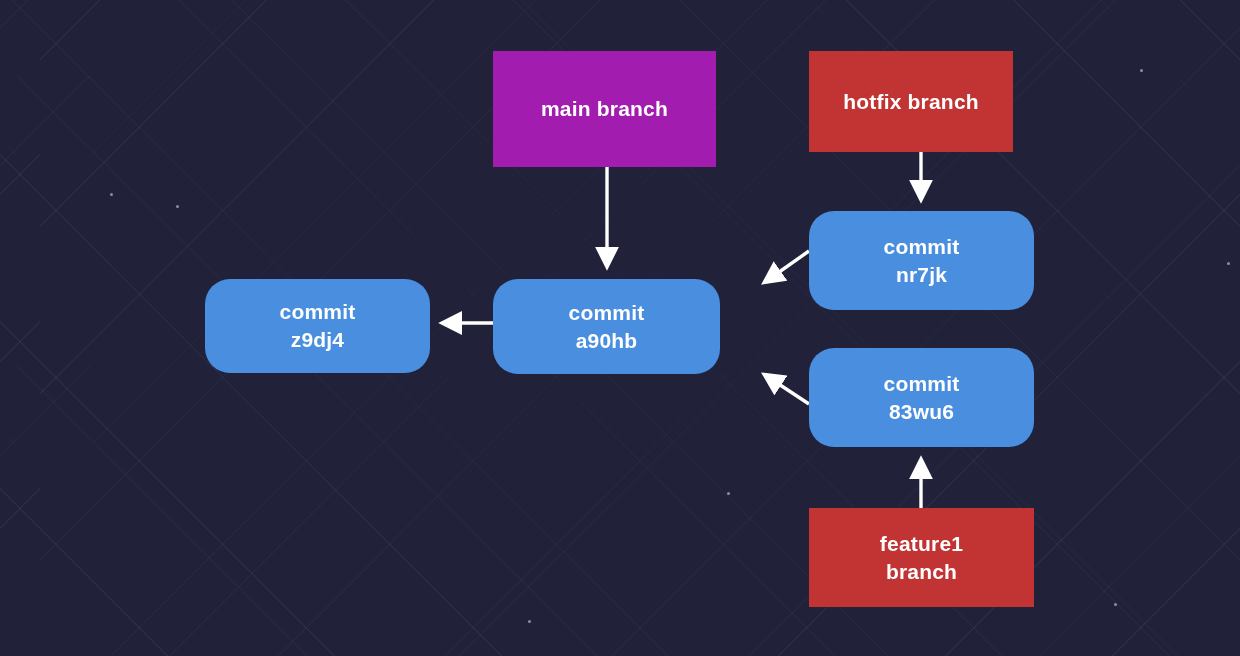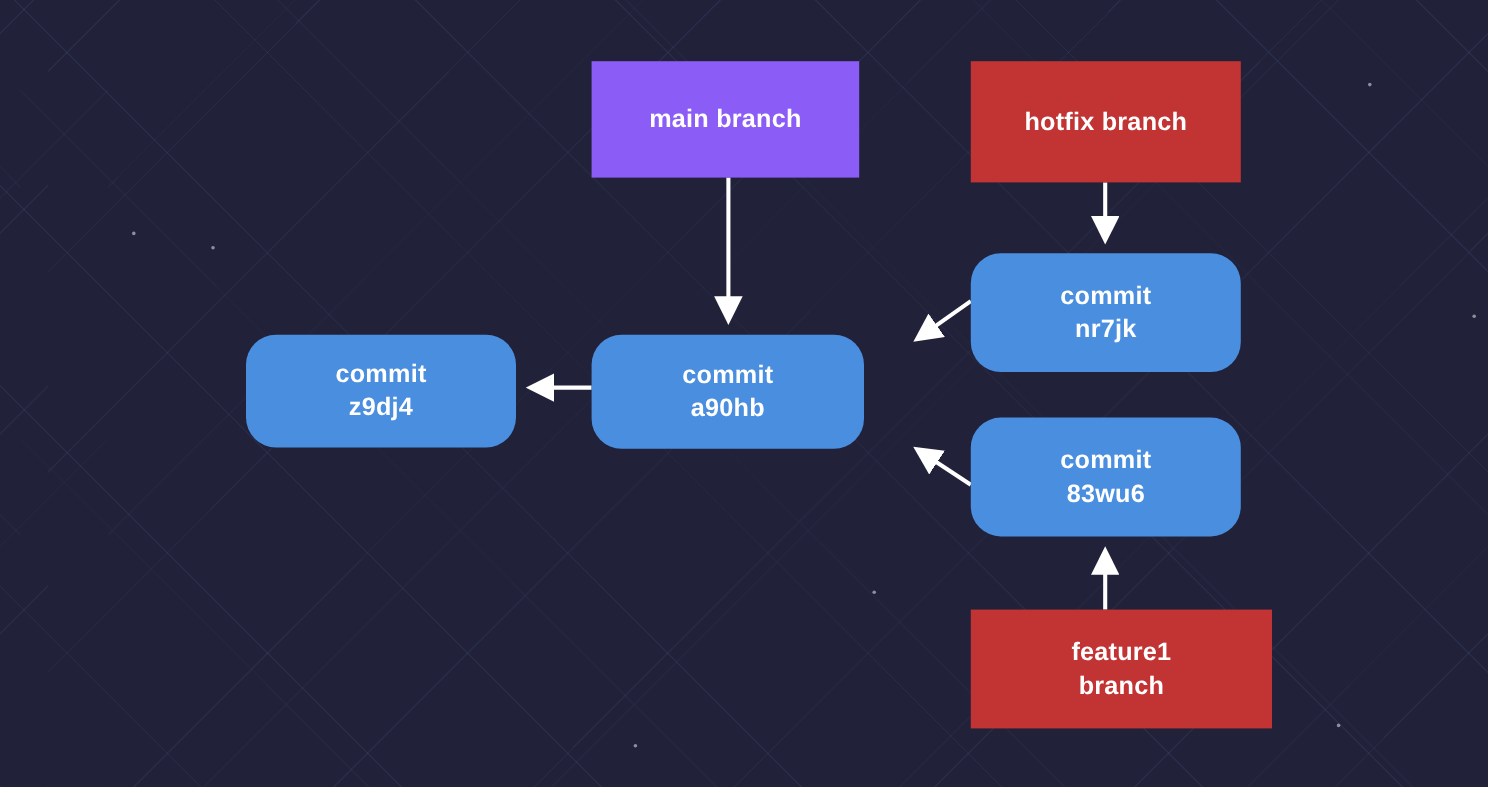"main branch" div.node { background: #8b5cf6 -> #a21caf; height: 97px -> 116px }
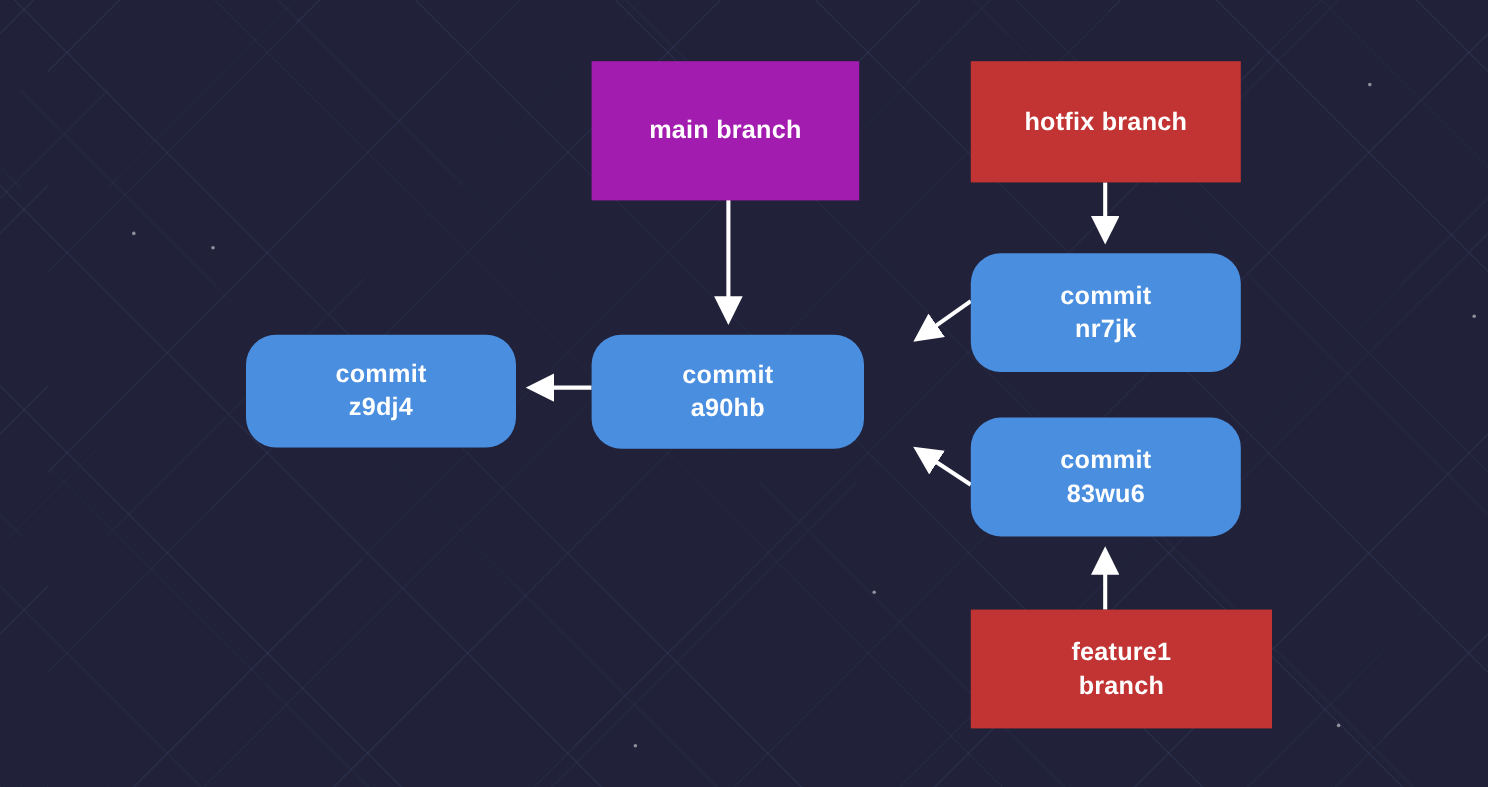"hotfix branch" div.node { width: 225px -> 204px }
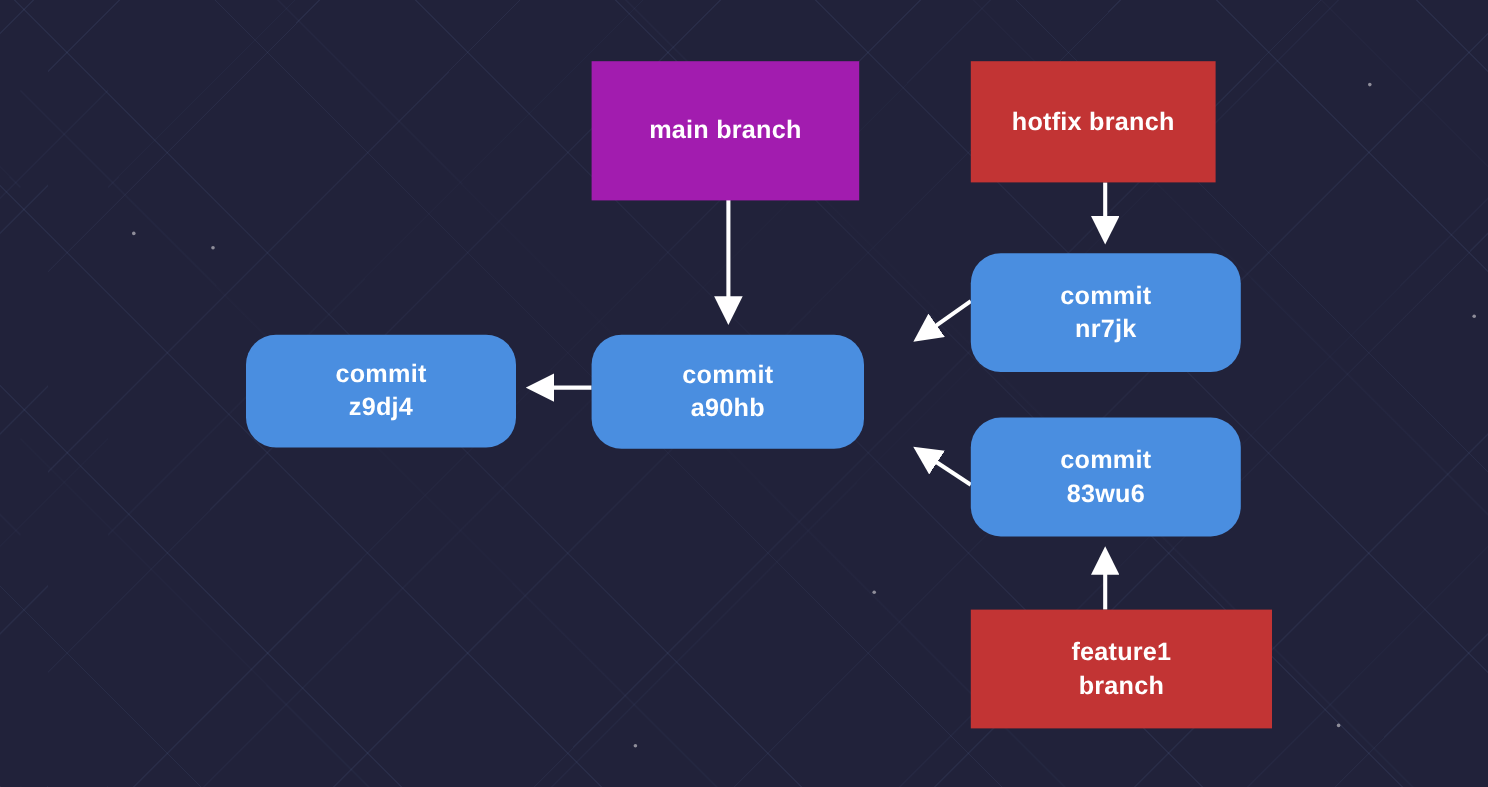"feature1" div.node { width: 251px -> 225px }
